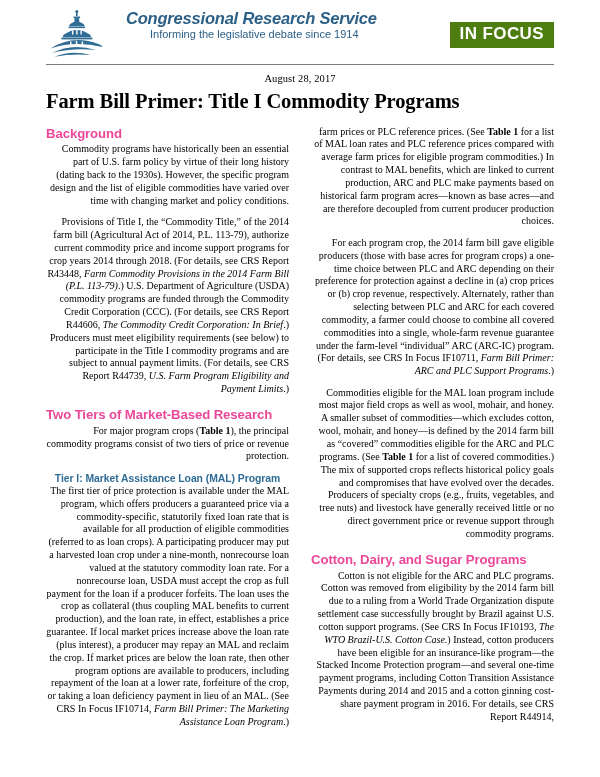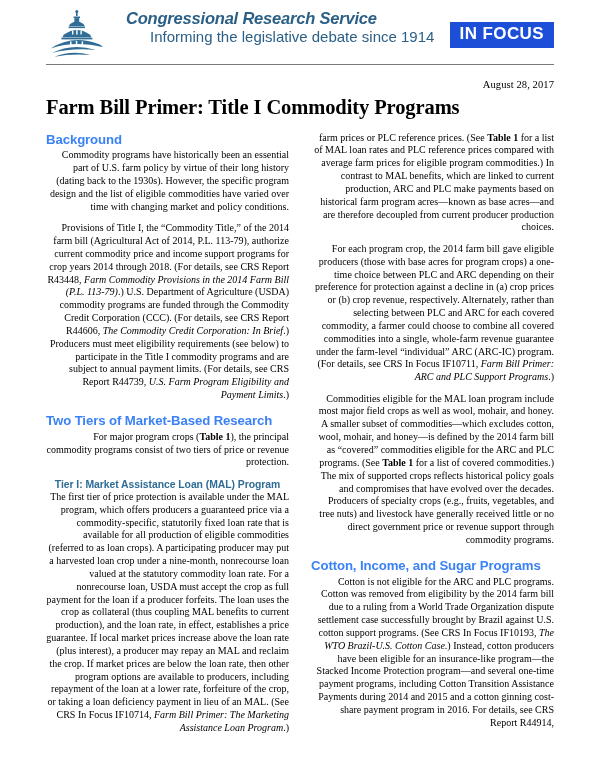"Informing the legislative debate since" .brand-sub { font-size: 15px -> 11px }
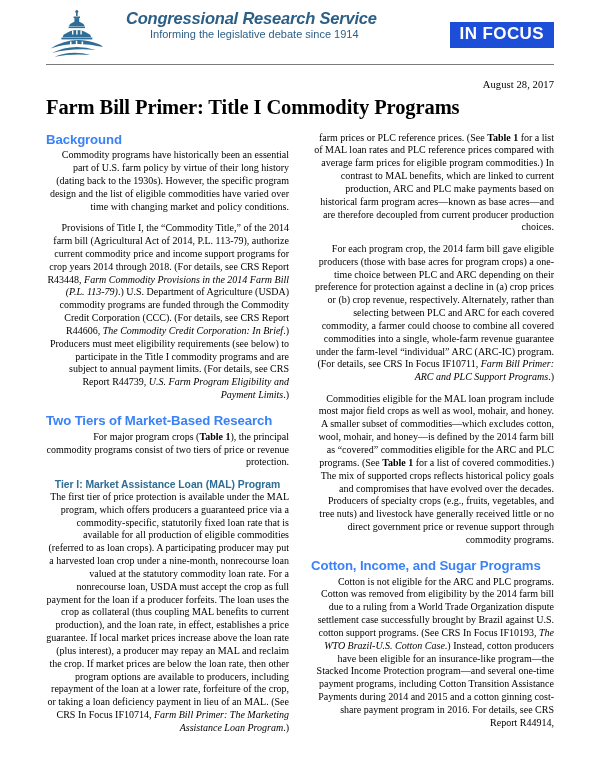"IN FOCUS" .infocus-badge { background: #1d4ed8 -> #4d7c0f }
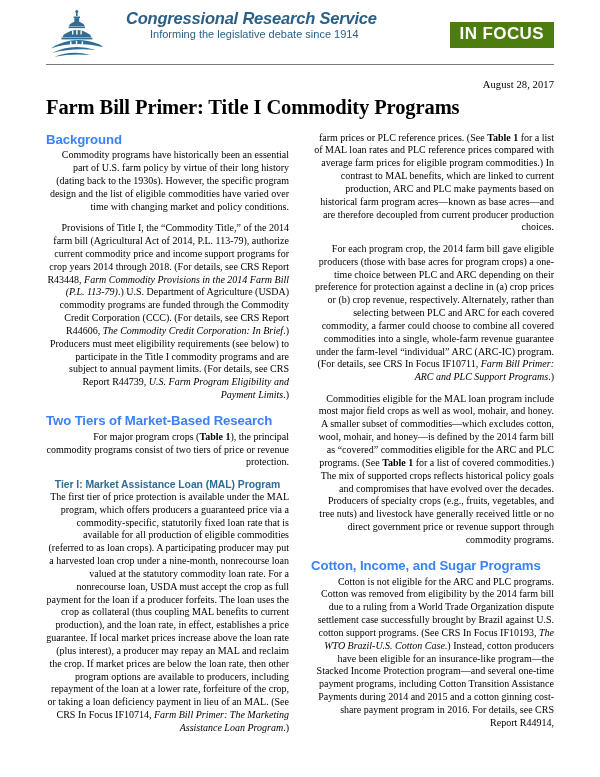"August 28, 2017" .doc-date { margin-top: 14px -> 8px; text-align: right -> center }
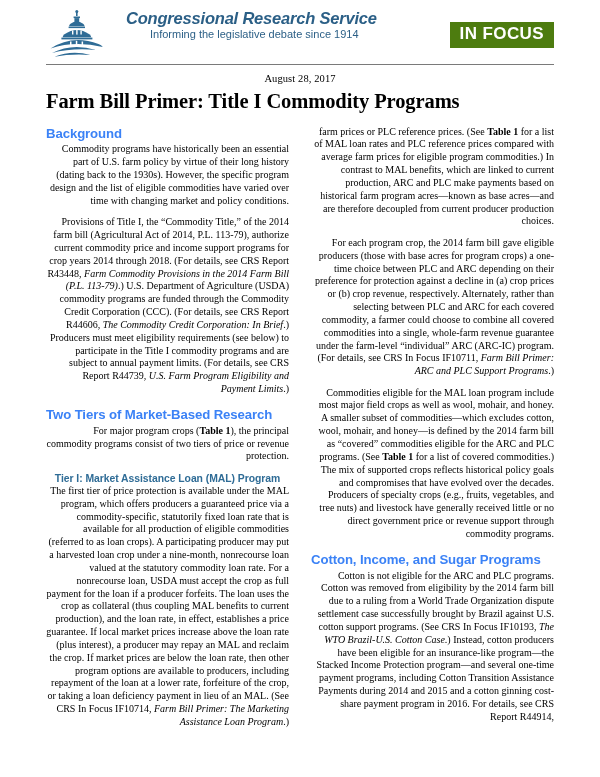"Background" h2.sec { color: #3b82f6 -> #ec4899 }
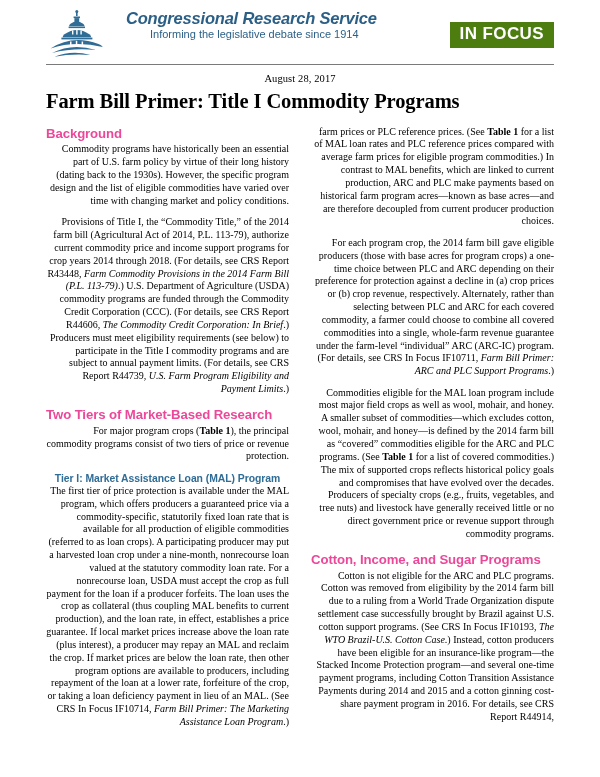"Cotton, Income, and Sugar Programs" h2.sec { text: Income -> Dairy }
